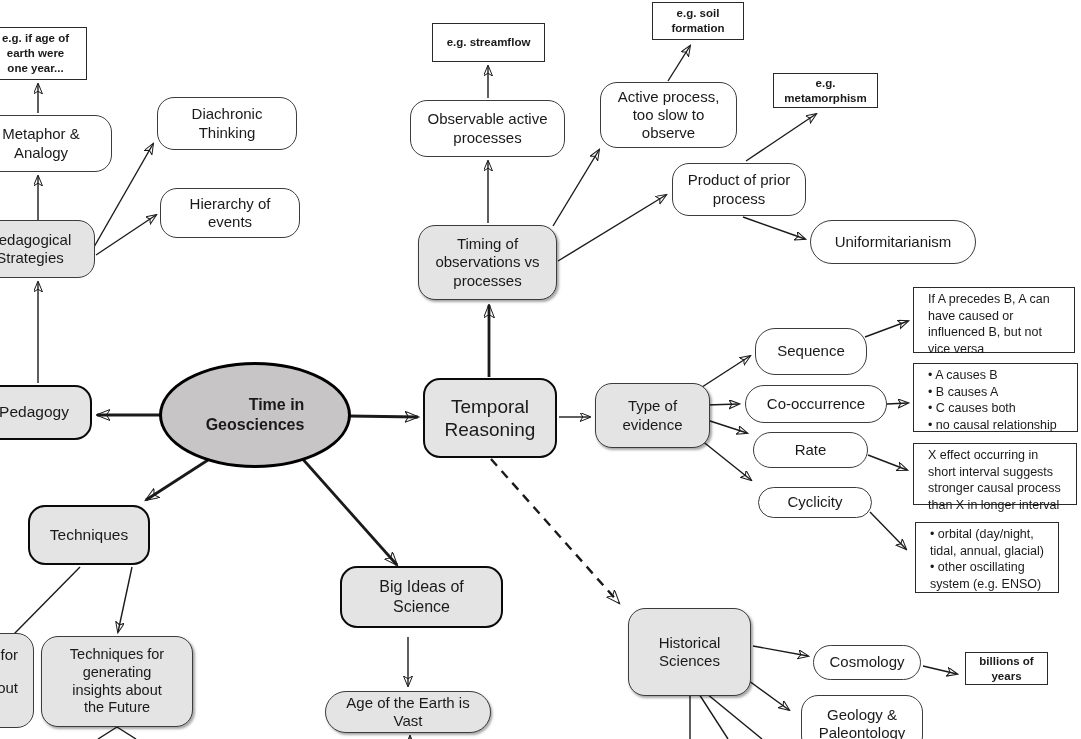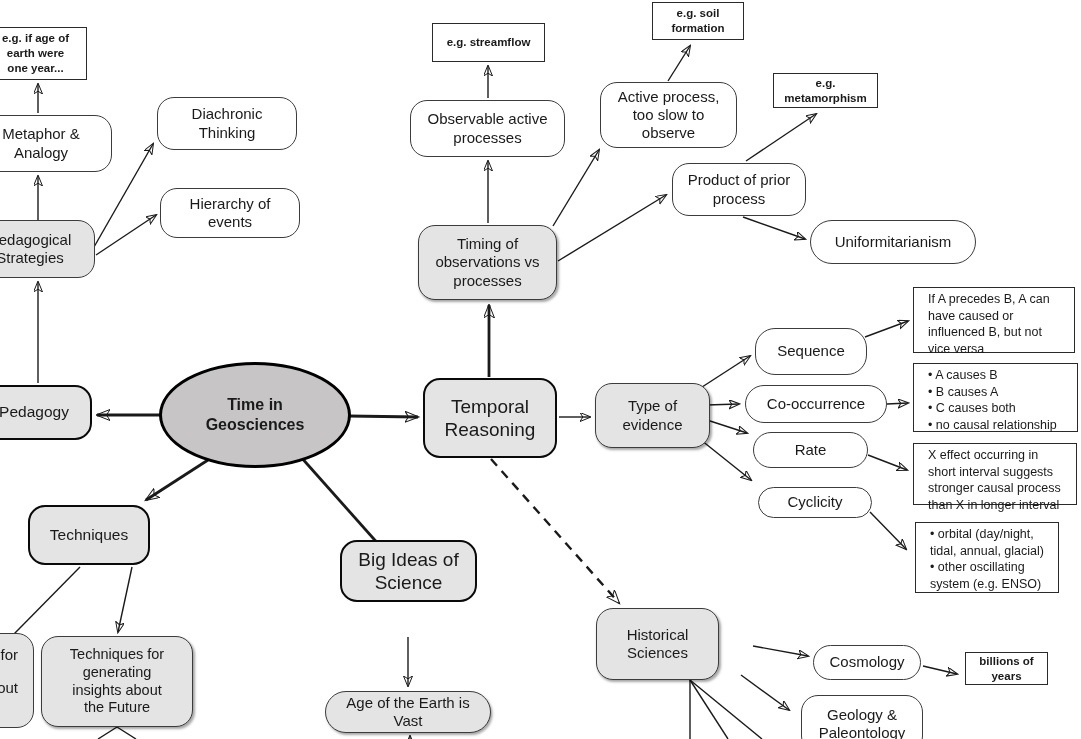"Time in" .ellipse { text-align: none -> right }
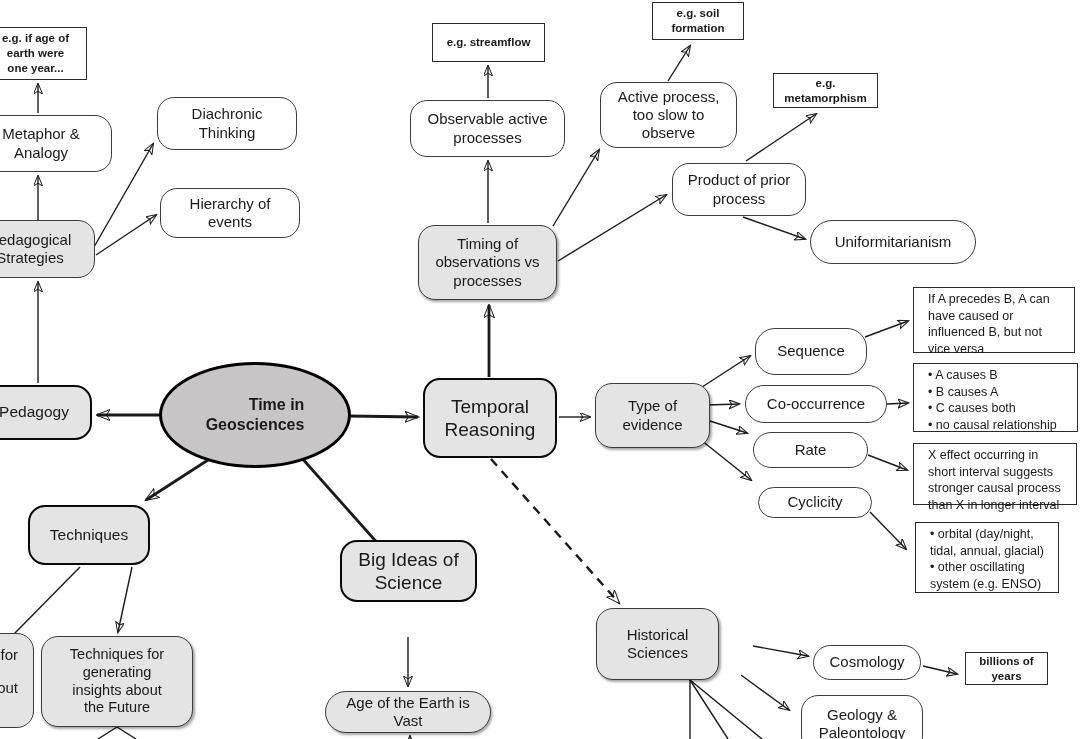"Big Ideas of" div.node { font-size: 19px -> 16px; top: 540px -> 566px; width: 137px -> 163px }
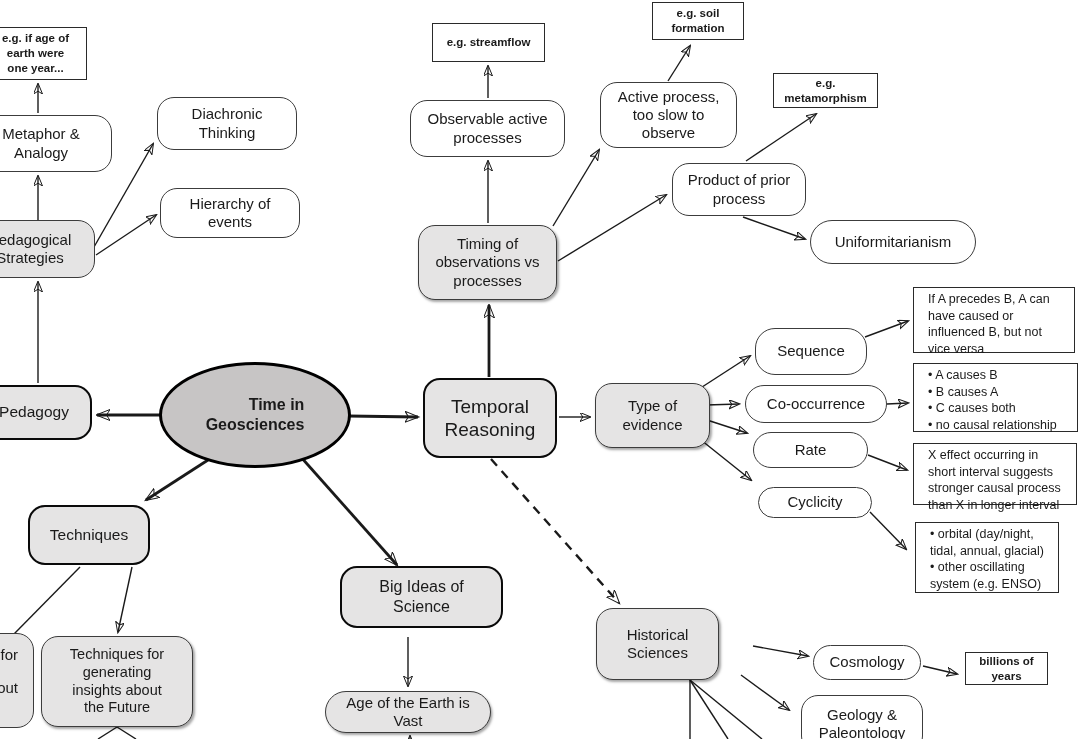"Historical" div.node { height: 72px -> 88px; left: 596px -> 628px }
